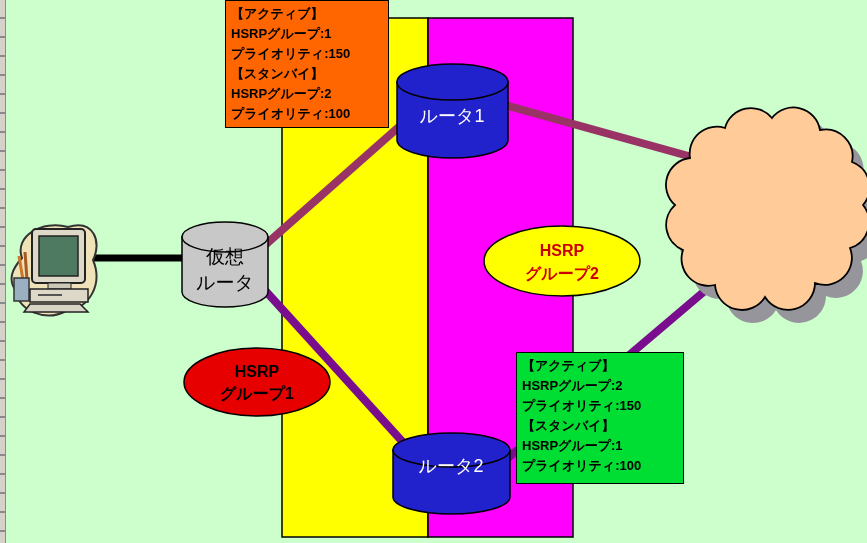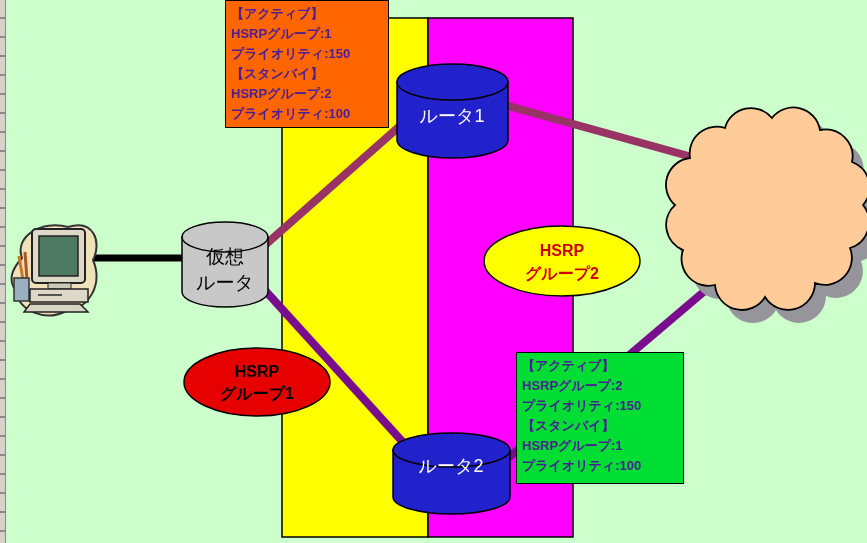"【アクティブ】" .note { color: #4c1d95 -> #000000 }
